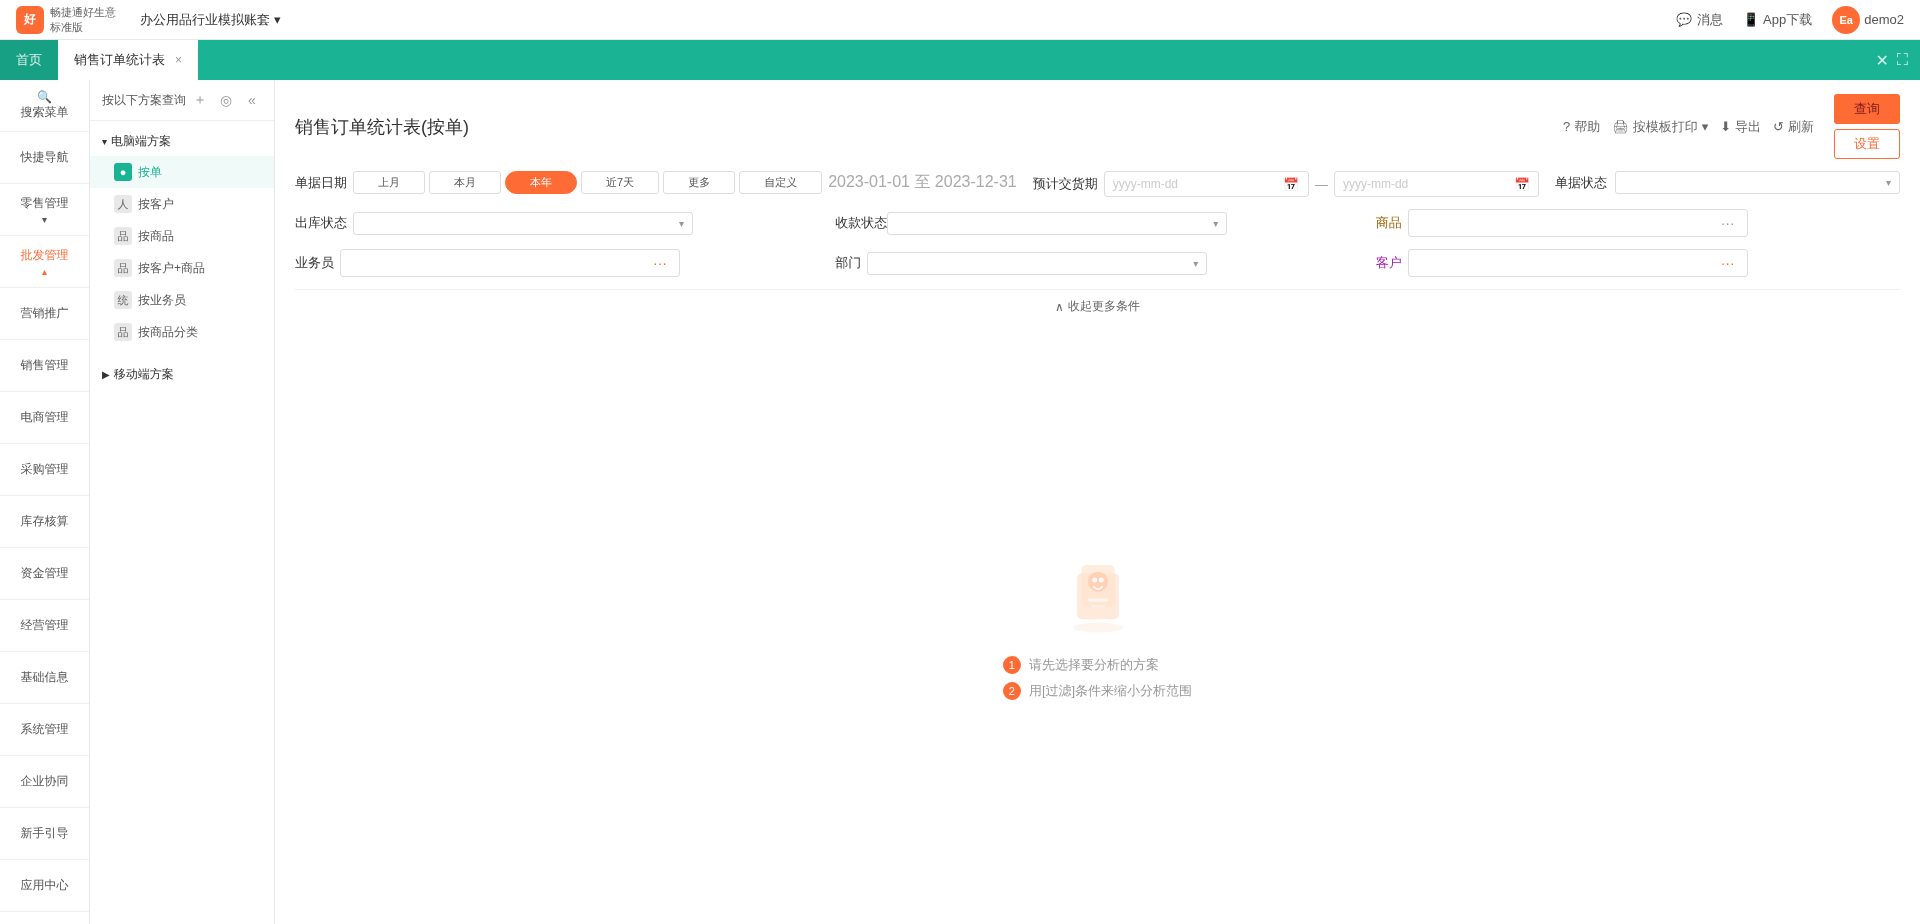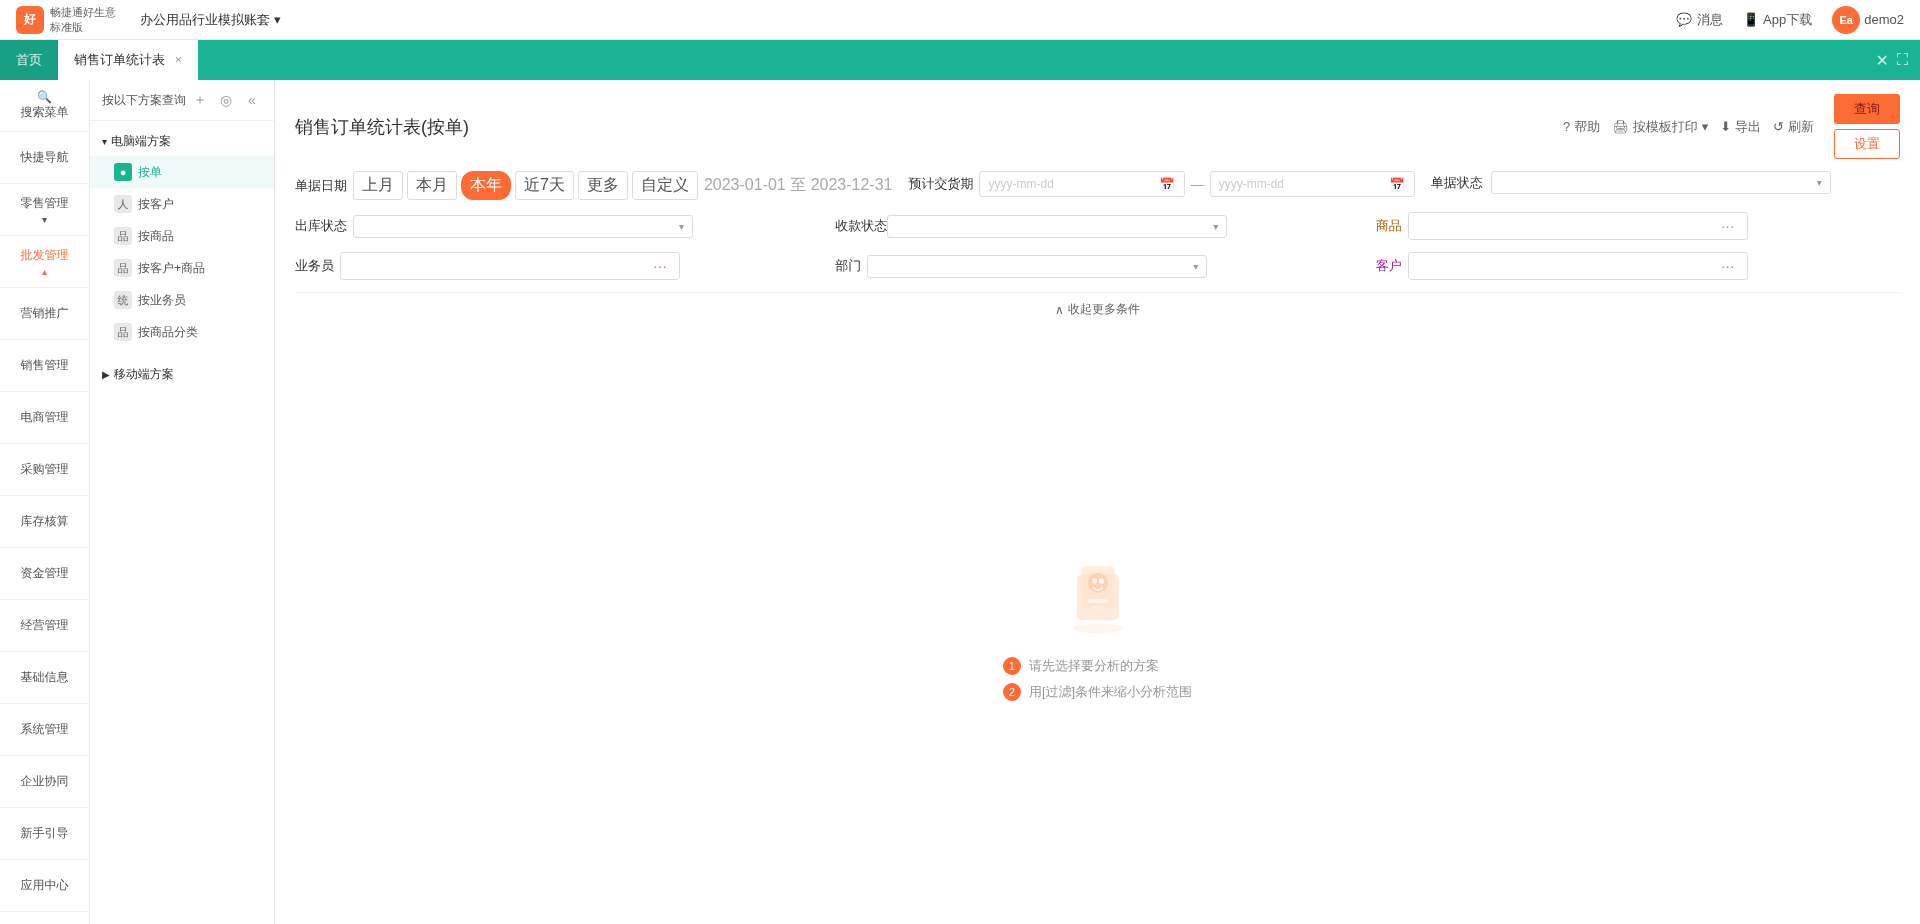"上月" .date-btn { font-size: 16px -> 11px; padding: 3px 8px -> 3px 24px }
